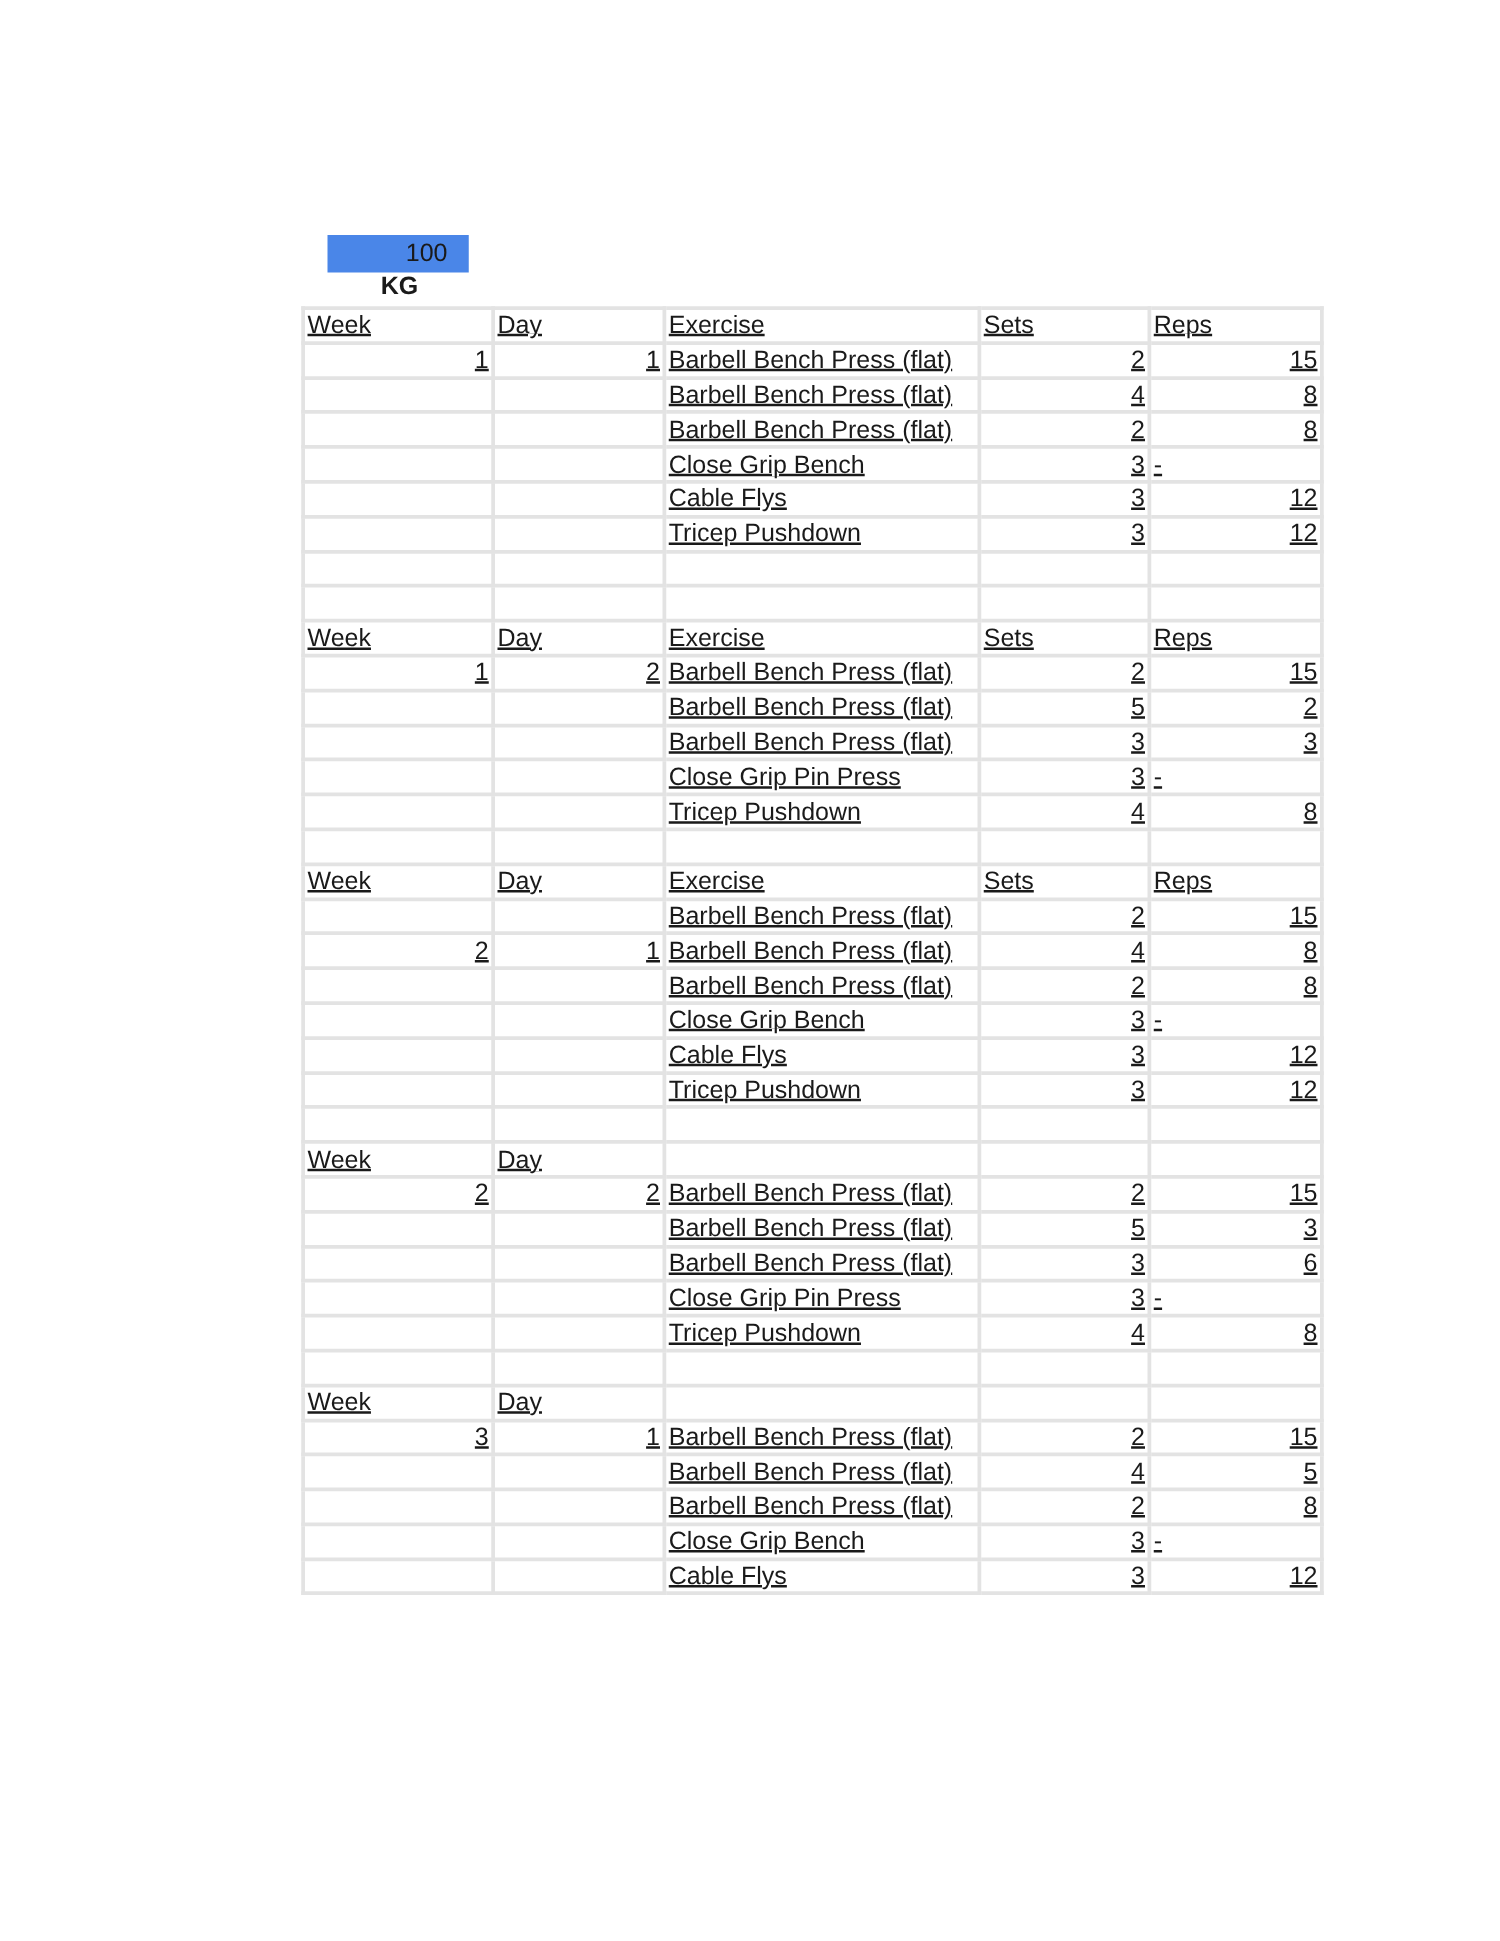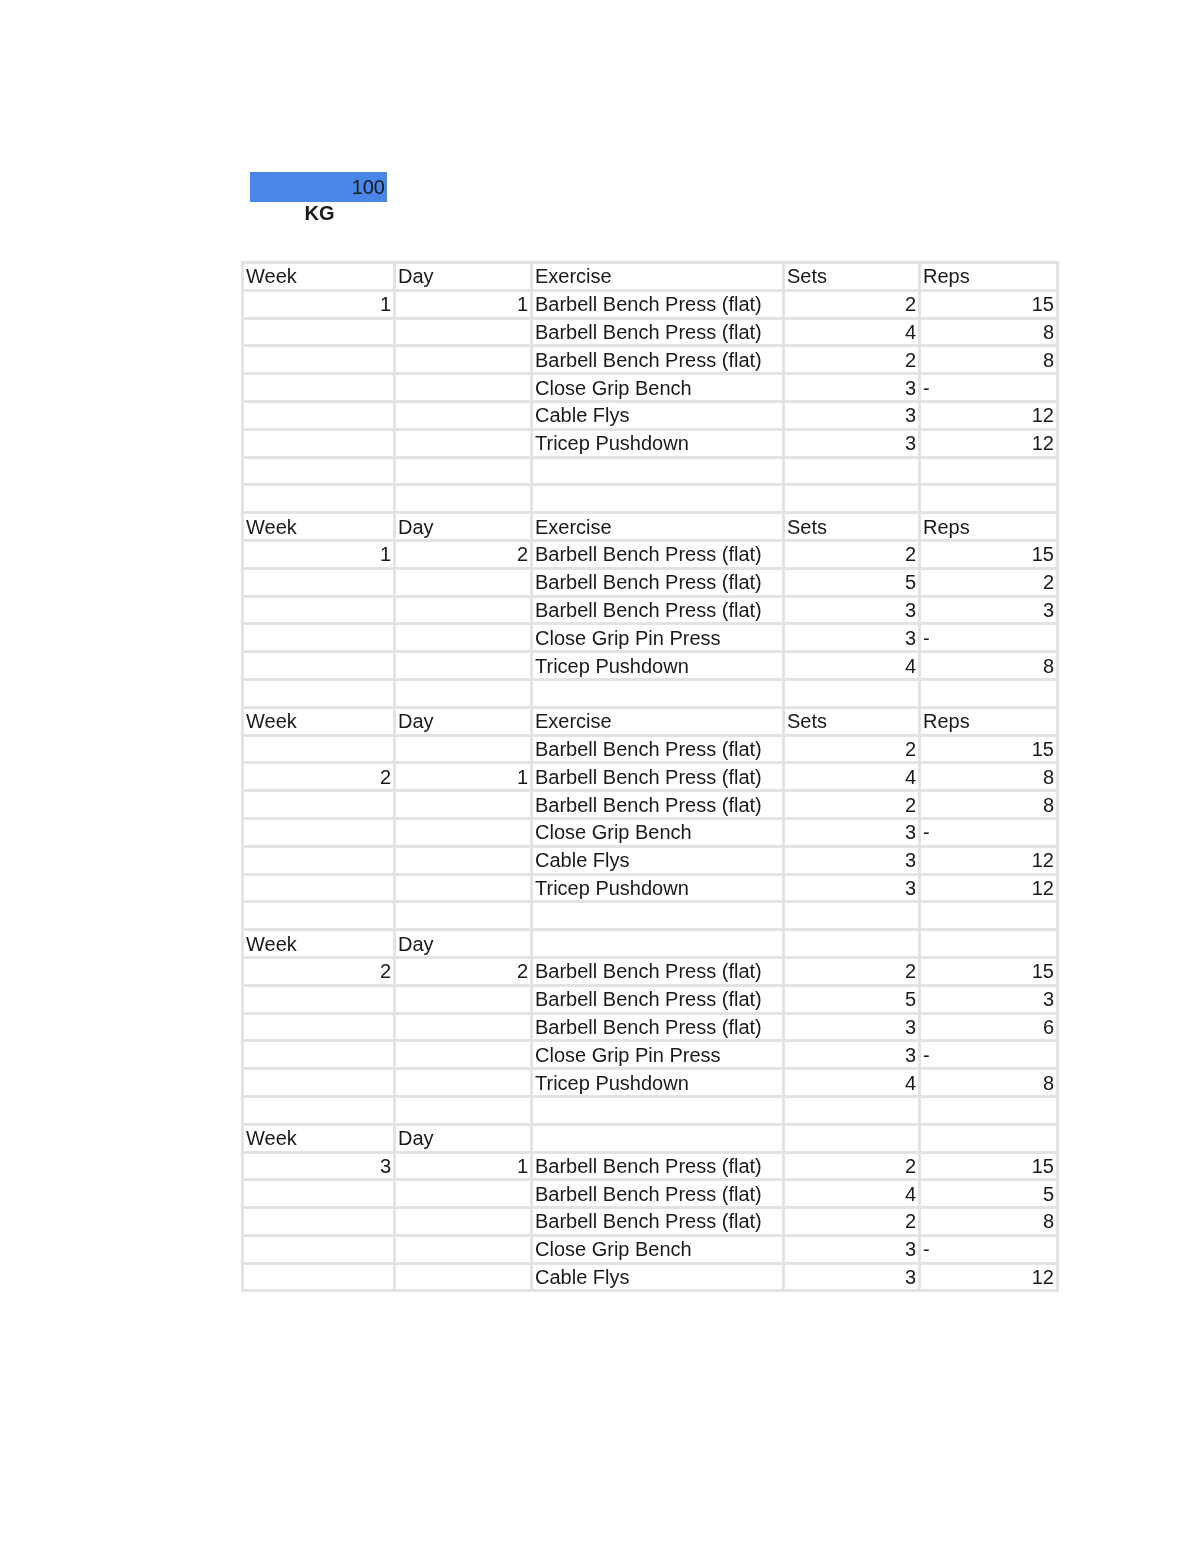"100" .orm-value { margin-top: none -> 16px; padding-right: 2px -> 17px; width: 137px -> 113px }
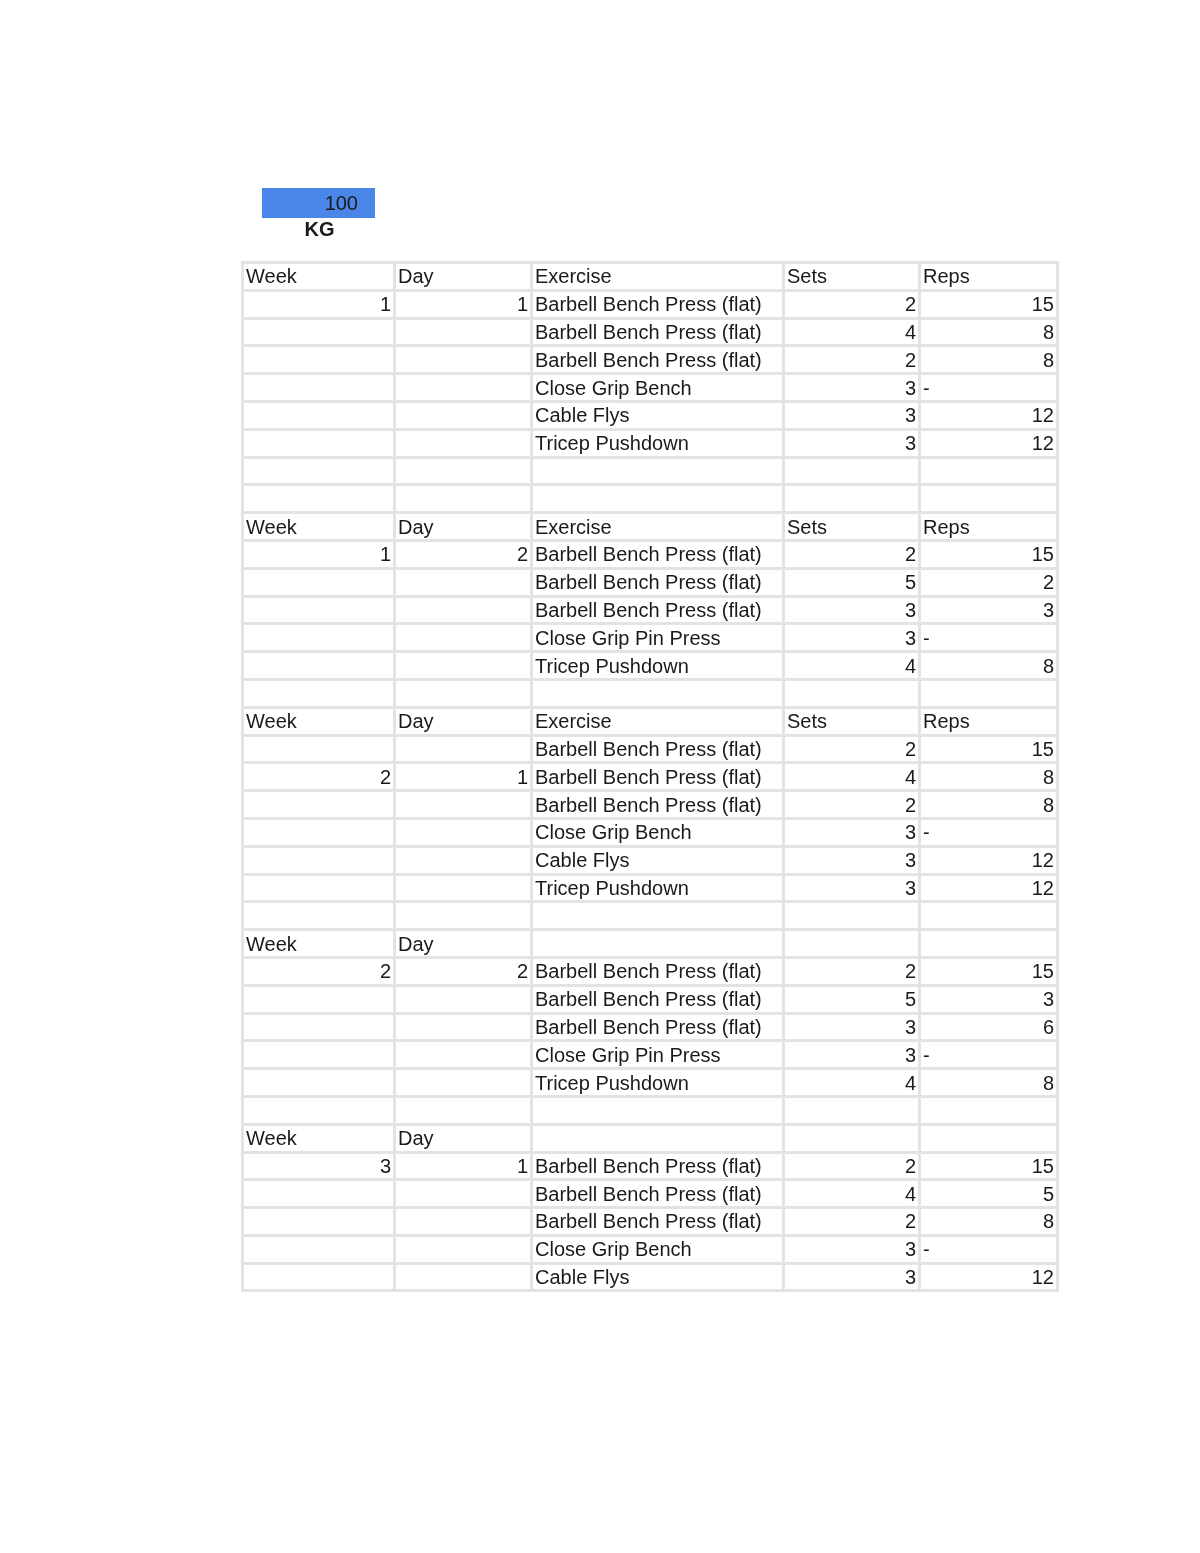"Week" table.sheet { text-decoration: none -> underline; top: 261px -> 245px }
